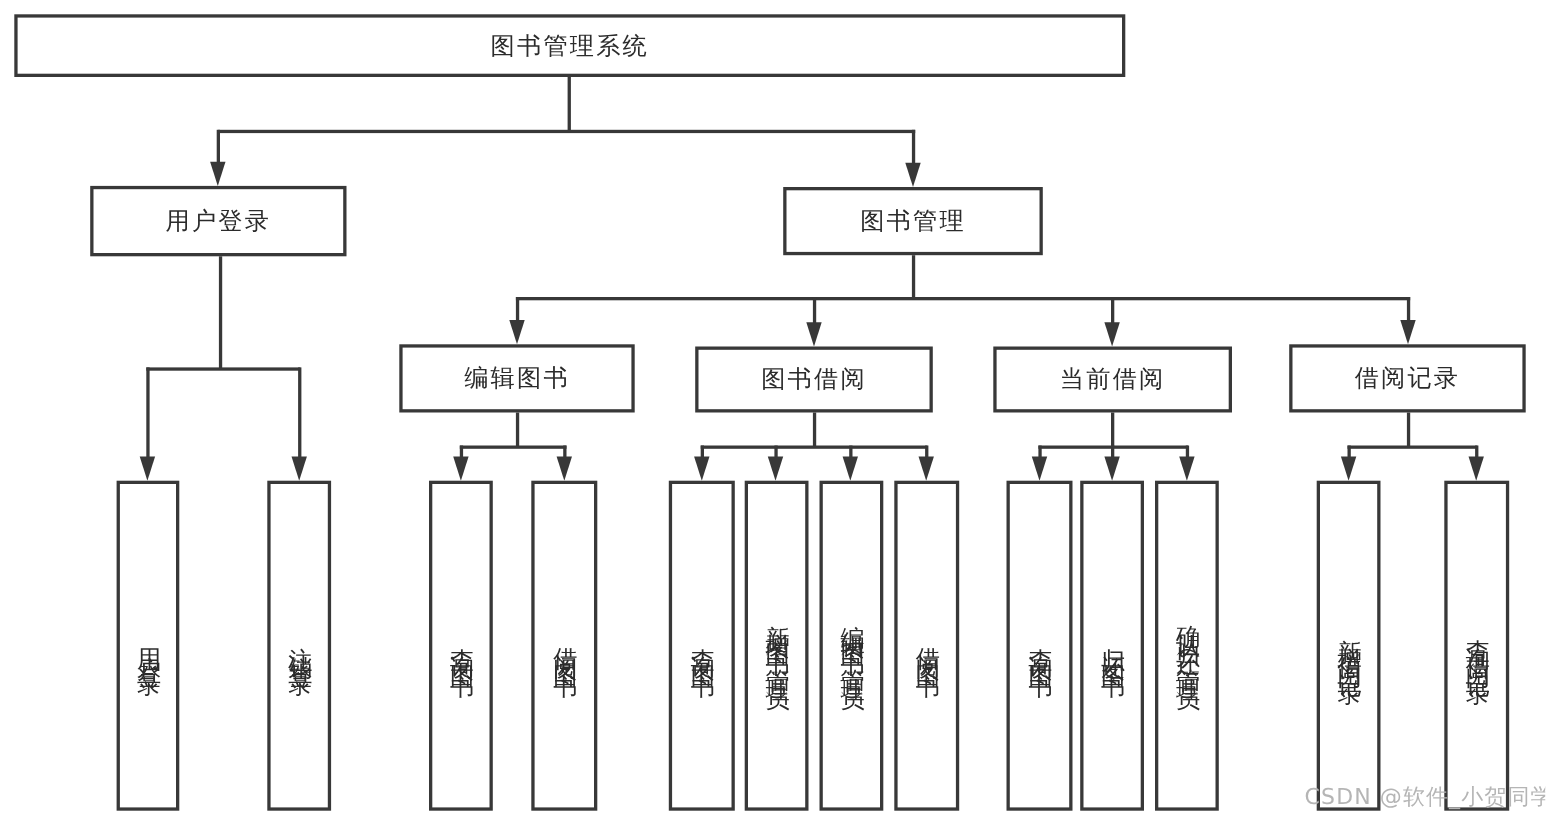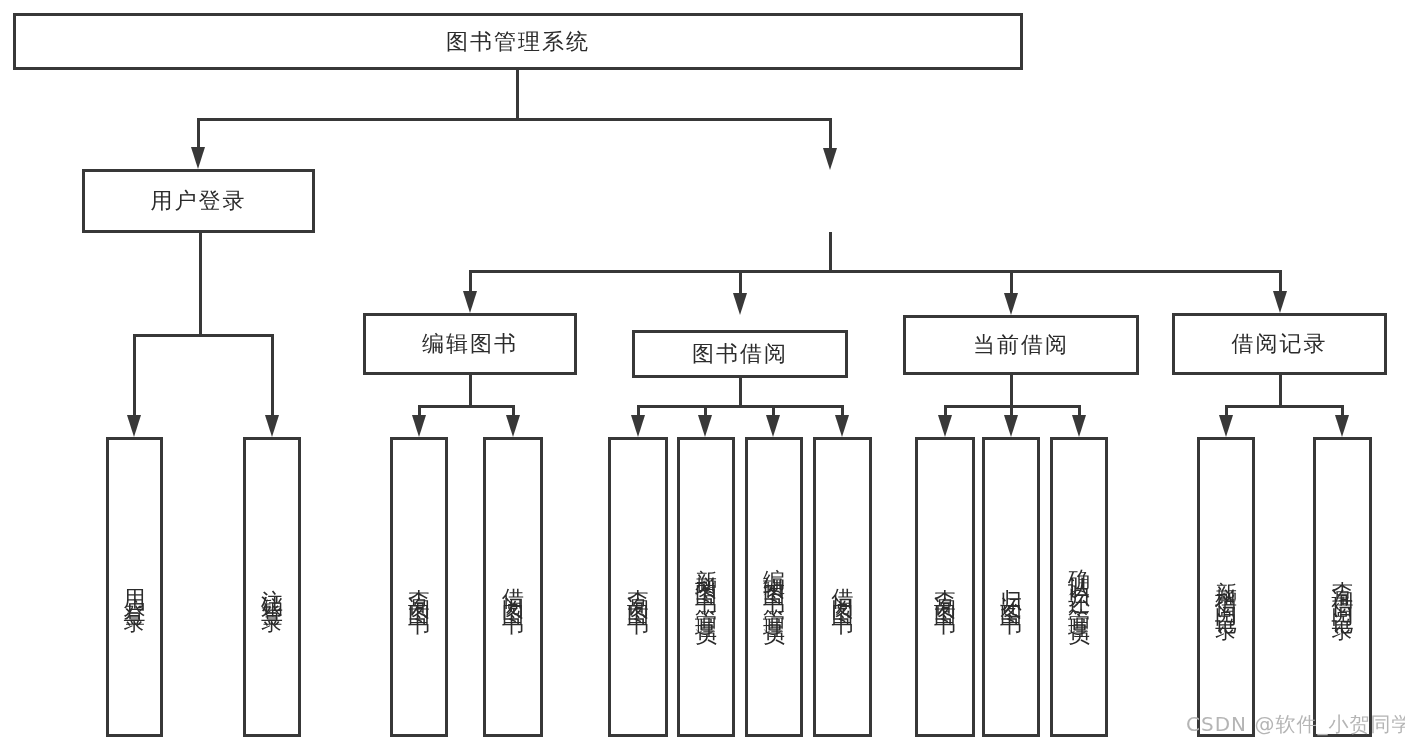"图书管理" div.box { html: none -> <div> <span>图书管理</span> </div> }
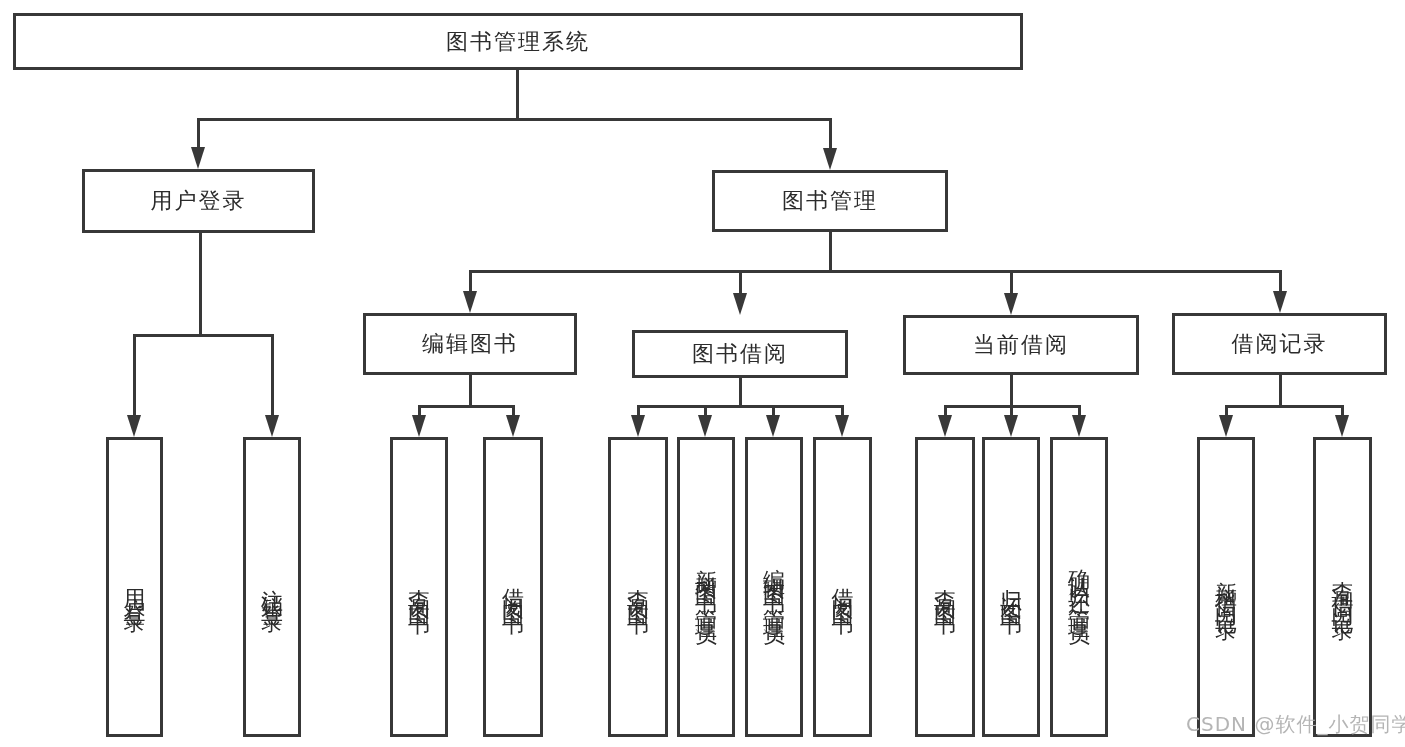"图书借阅" div.box { height: 48px -> 60px; top: 330px -> 315px }
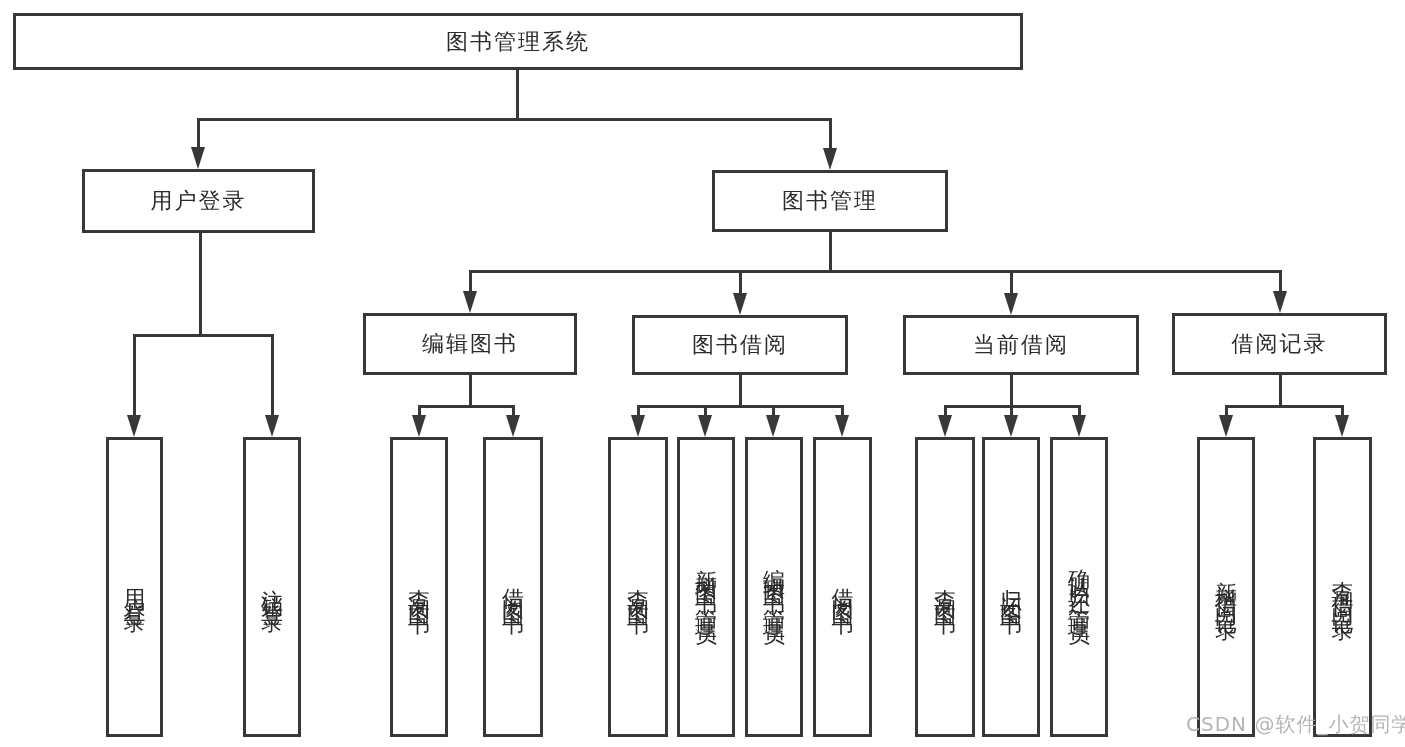"当前借阅" div.box { width: 236px -> 217px }
